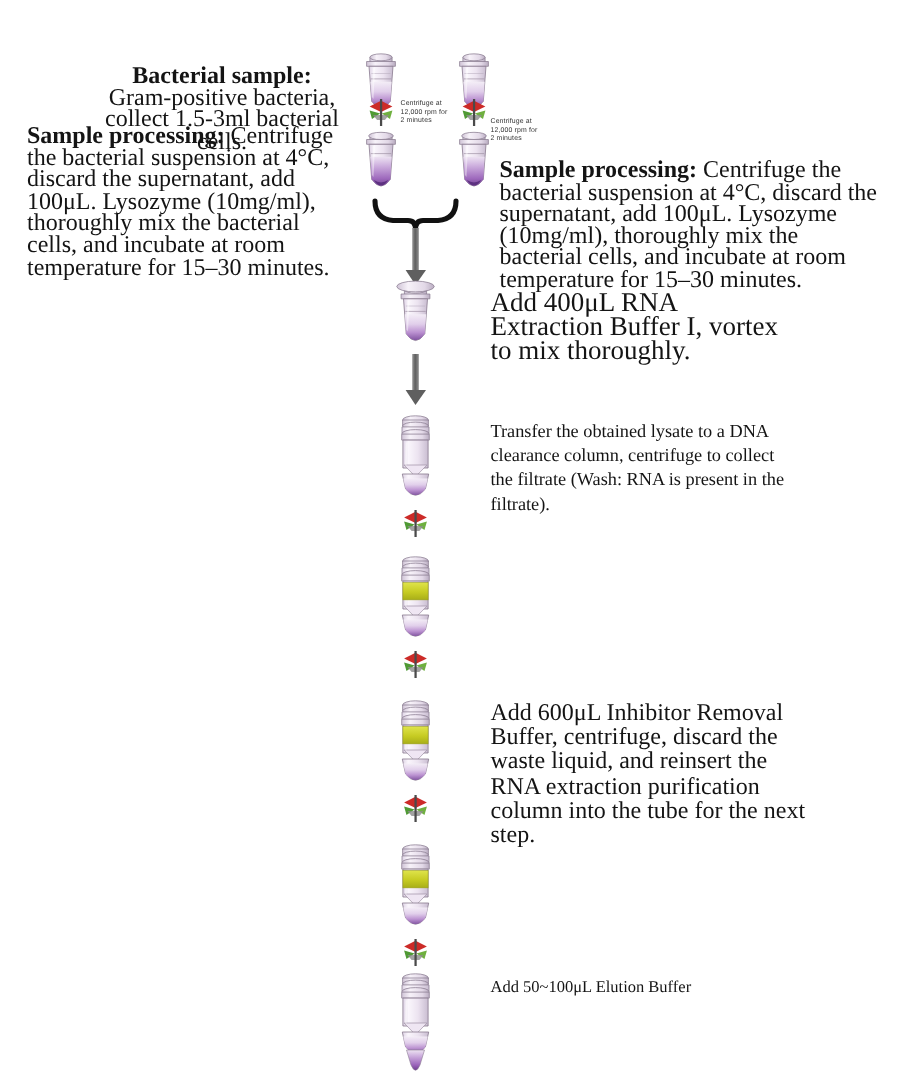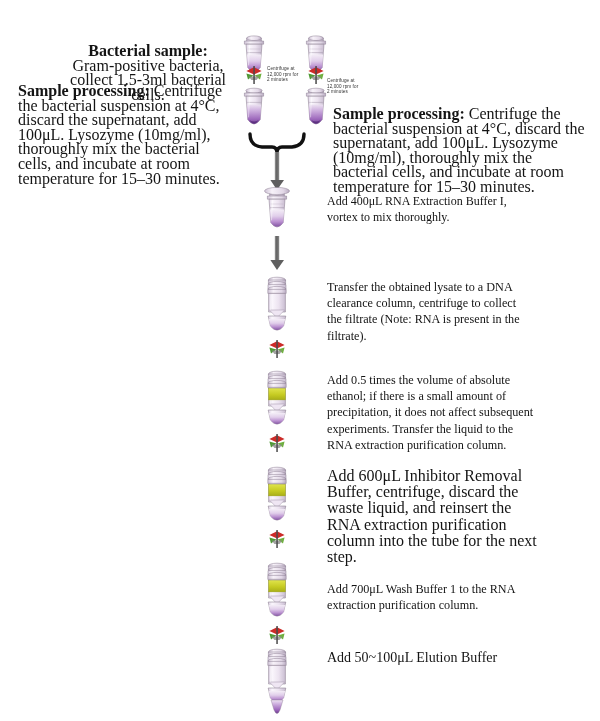"Add 400μL RNA Extraction Buffer" div.txt { font-size: 12px -> 18px }
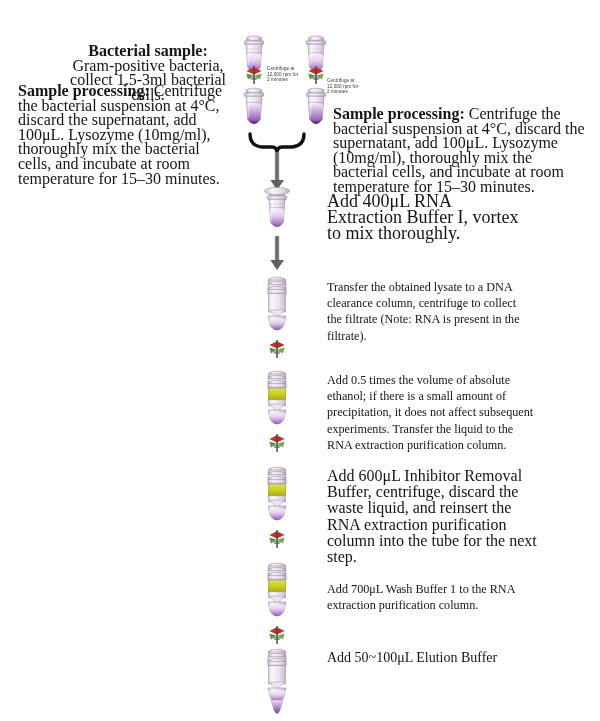"Transfer the obtained lysate to" div.txt { text: Note -> Wash }
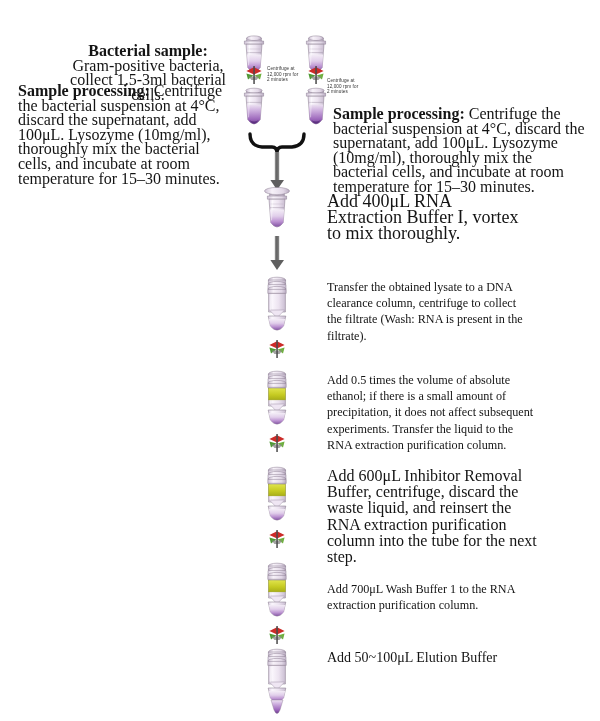"Add 0.5 times the volume" div.txt { html: <div>Add 0.5 times the volume of absolute ethanol; if there is a small amount of precipitation, it does not affect subsequent experiments. Transfer the liquid to the RNA extraction purification column.</div> -> none }
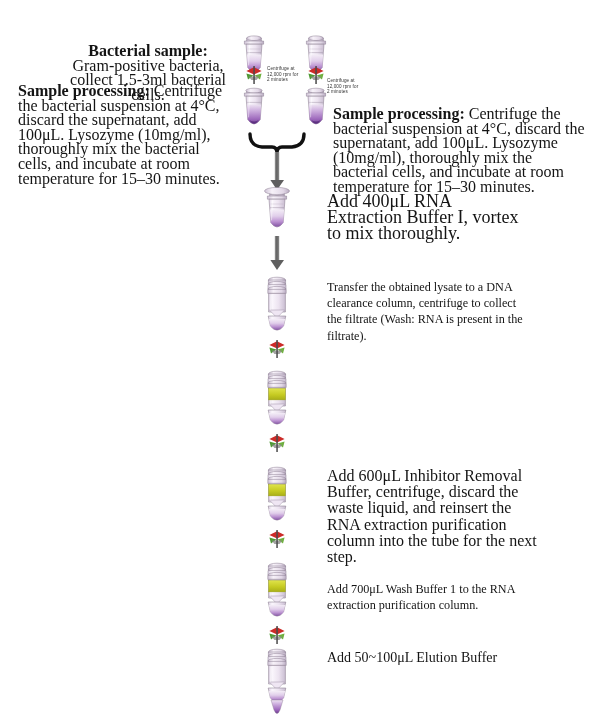"Add 700μL Wash Buffer 1" div.txt { html: <div>Add 700μL Wash Buffer 1 to the RNA extraction purification column.</div> -> none }
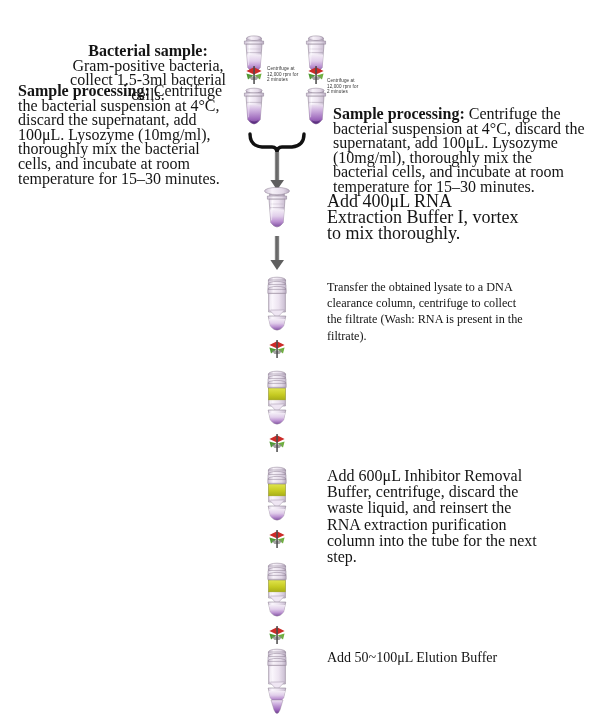"Add 50~100μL Elution Buffer" div.txt { font-size: 14px -> 11px }
